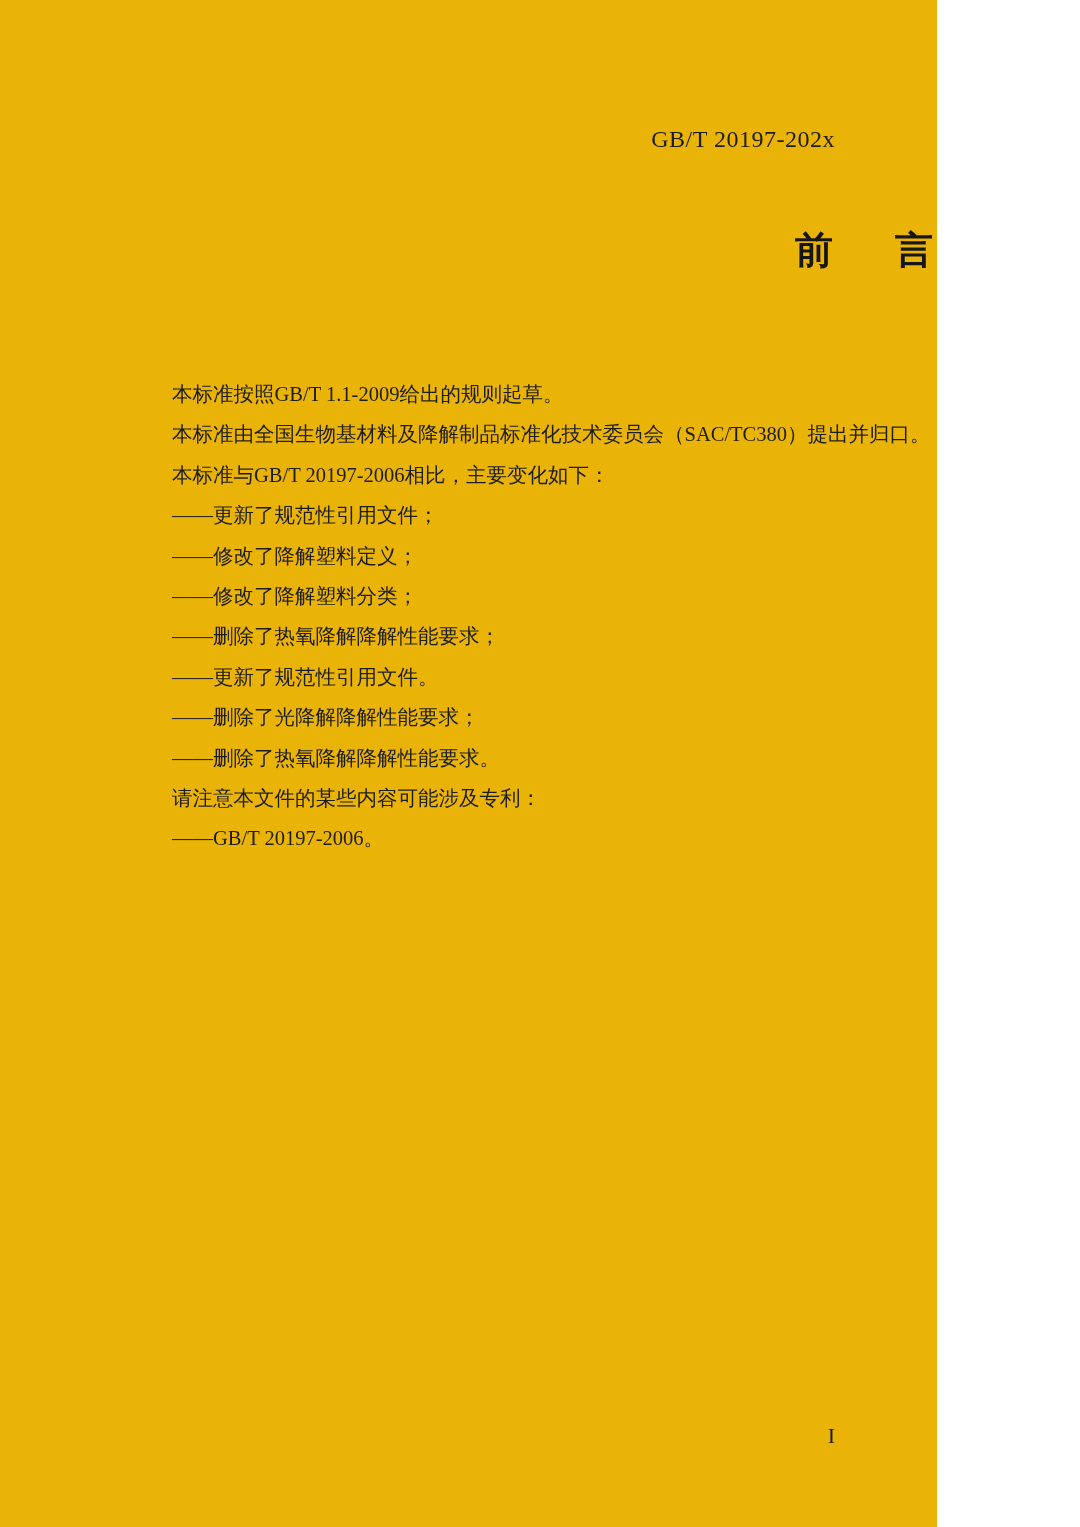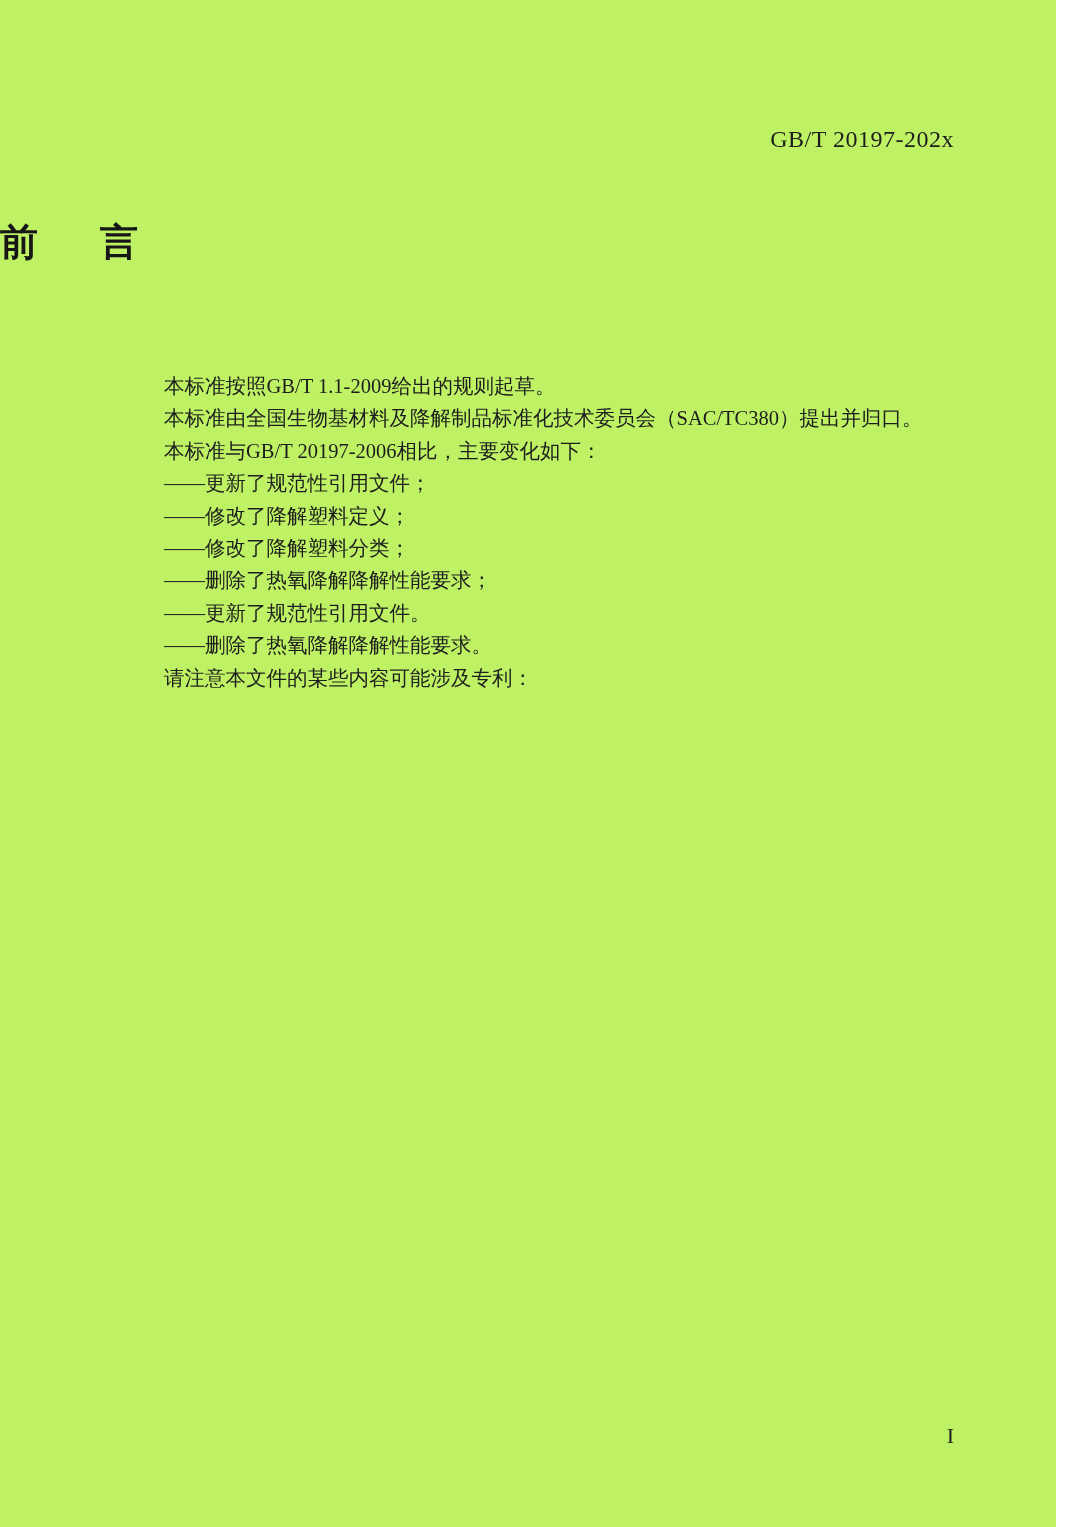"GB/T 20197-202x" .page { background: #bef264 -> #eab308; width: 1056px -> 937px }
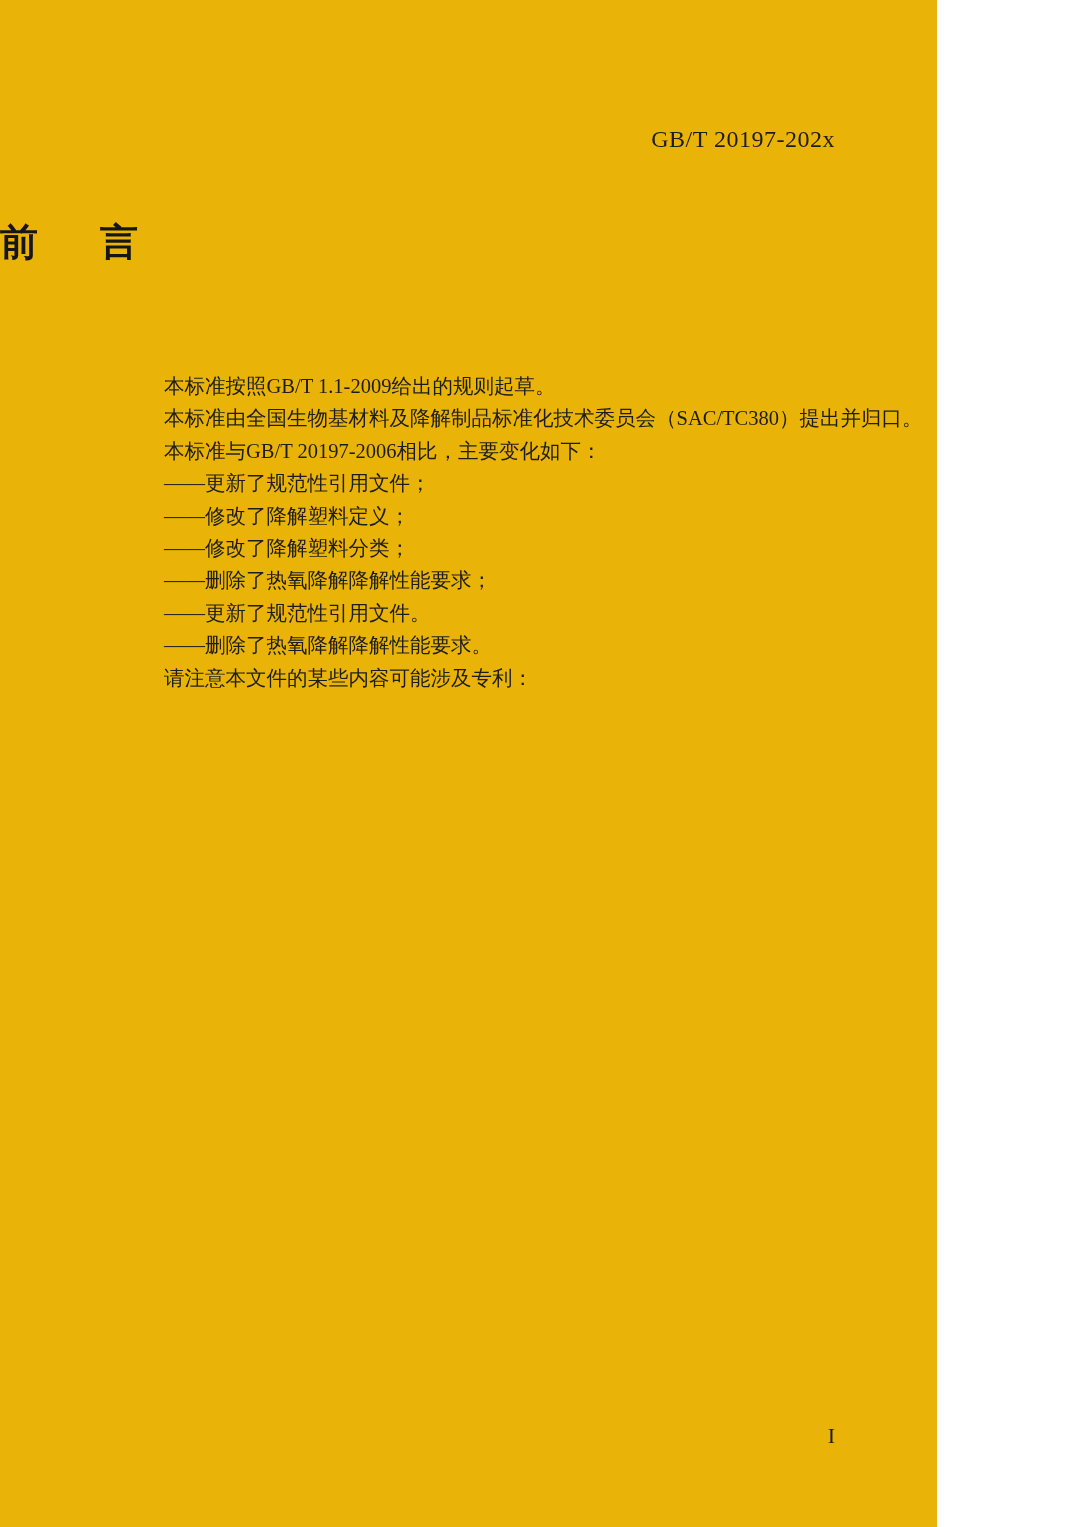"前 言" .doc-title { margin: 0 -> 8px; text-align: left -> right }
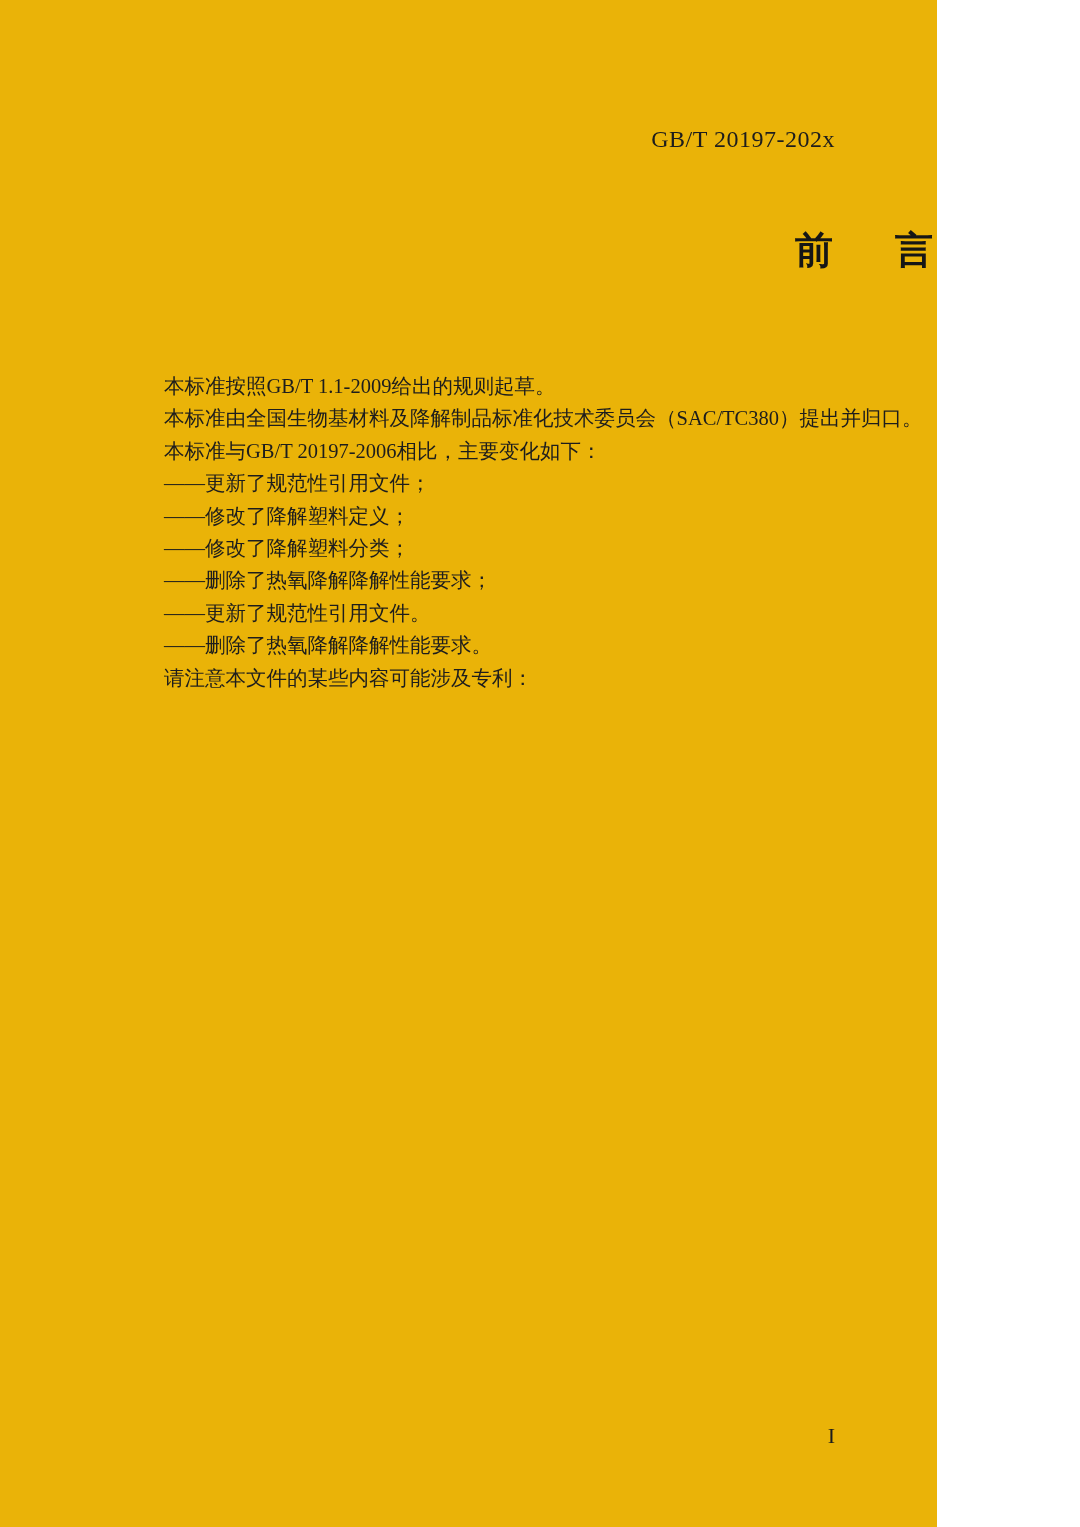"本标准按照GB/T 1.1-2009给出的规则起草。" .body-text p { margin: 4px -> 12px }
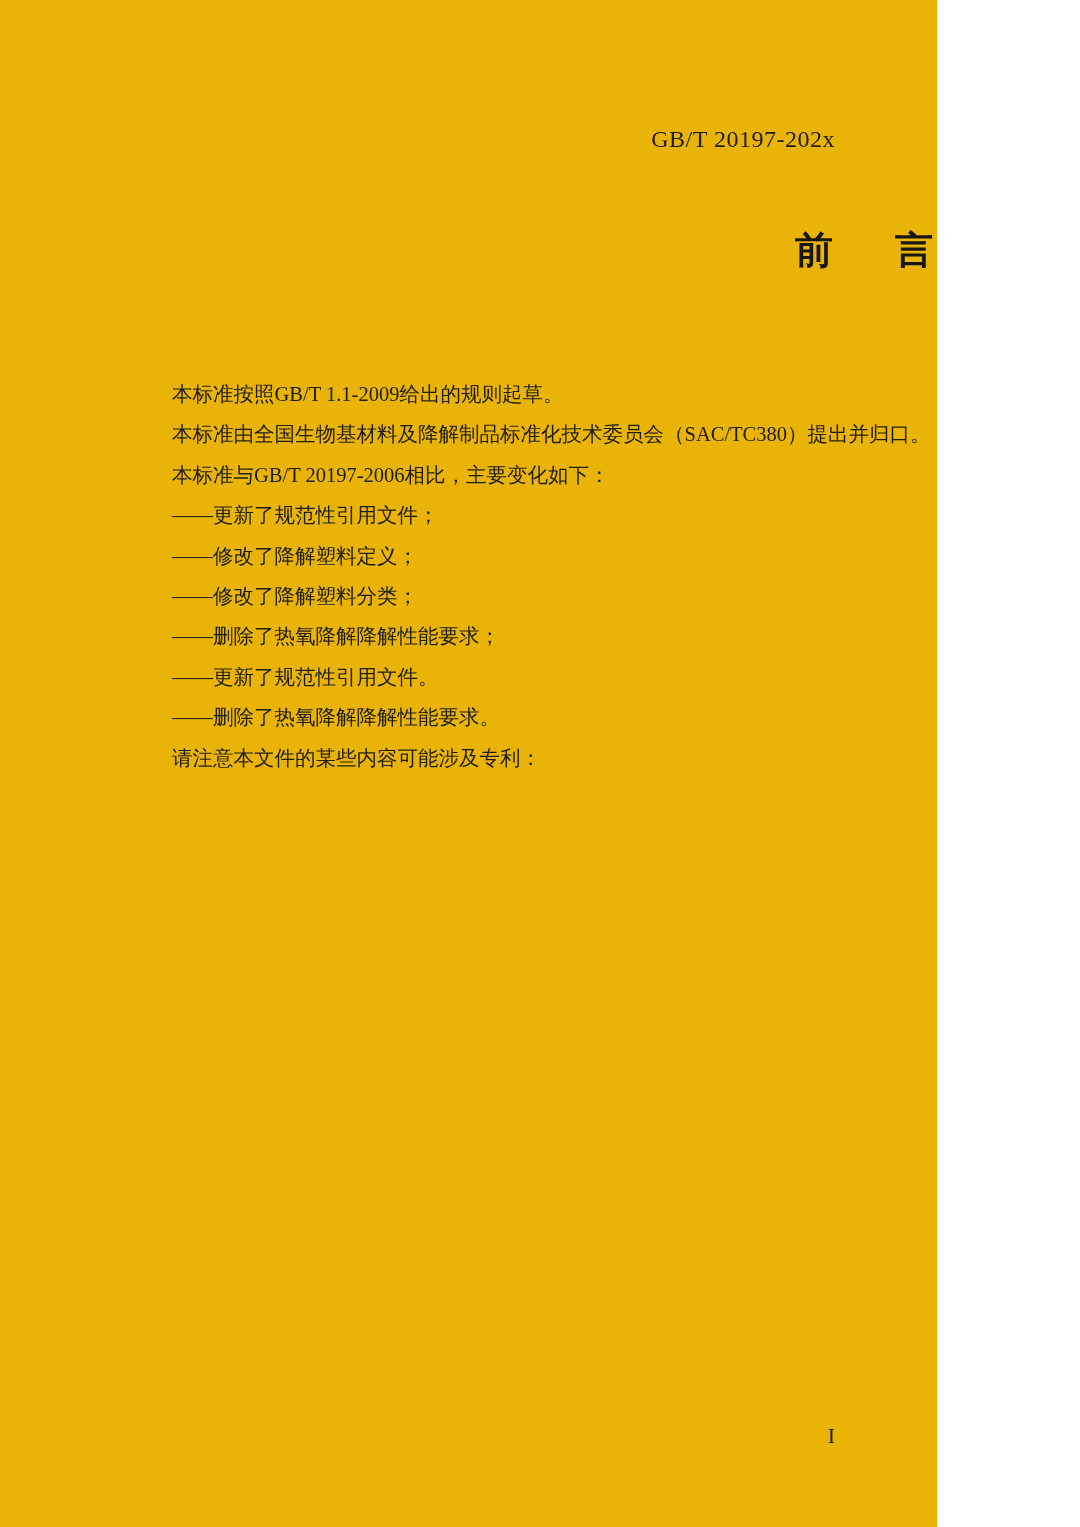"——删除了光降解降解性能要求；" p { html: none -> <p>——删除了光降解降解性能要求；</p> }
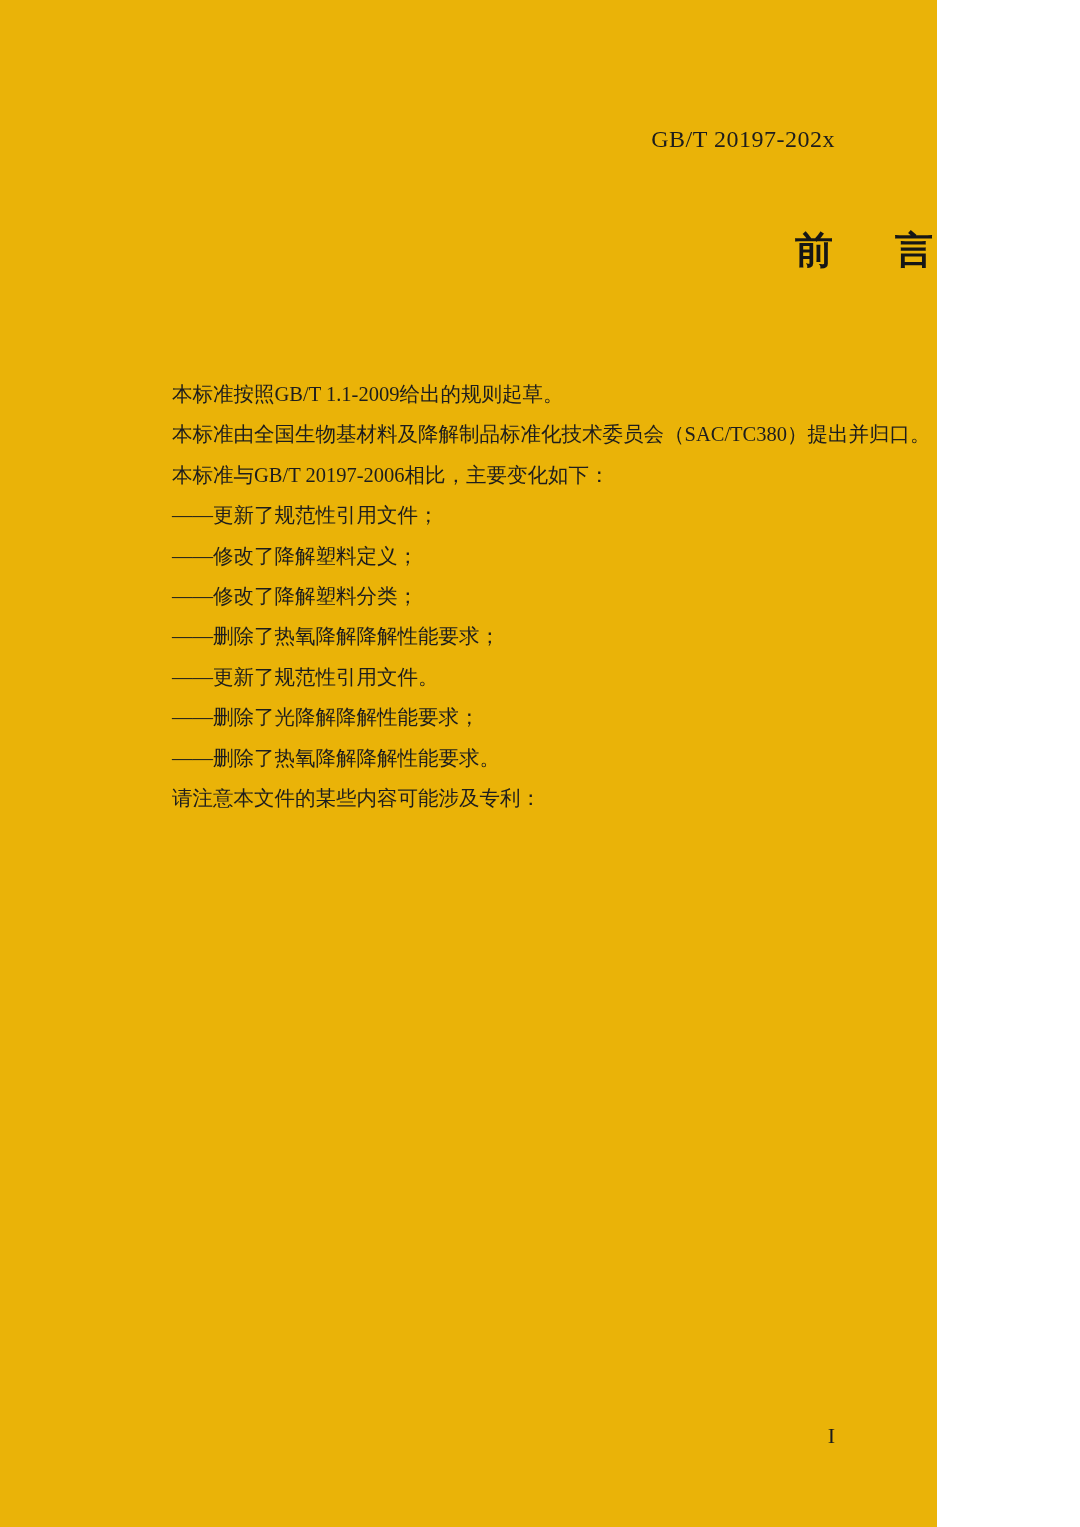"——GB/T 20197-2006。" p { html: none -> <p>——GB/T 20197-2006。</p> }
